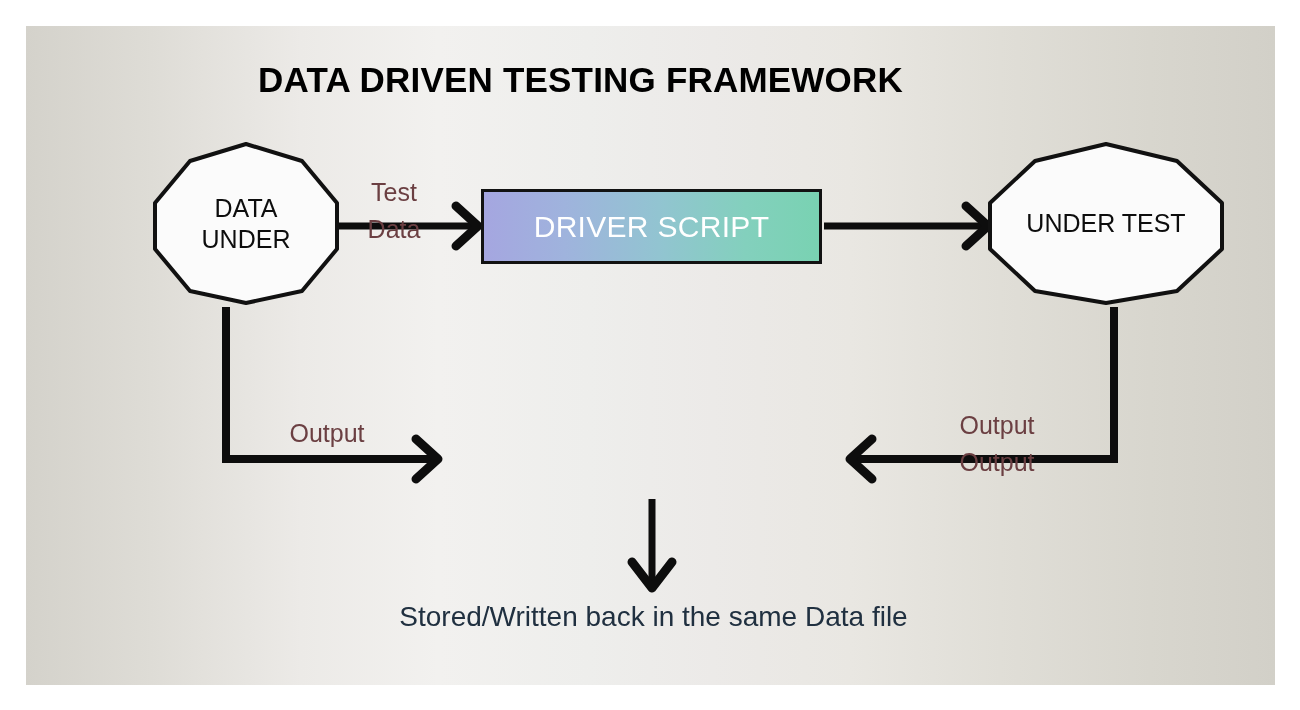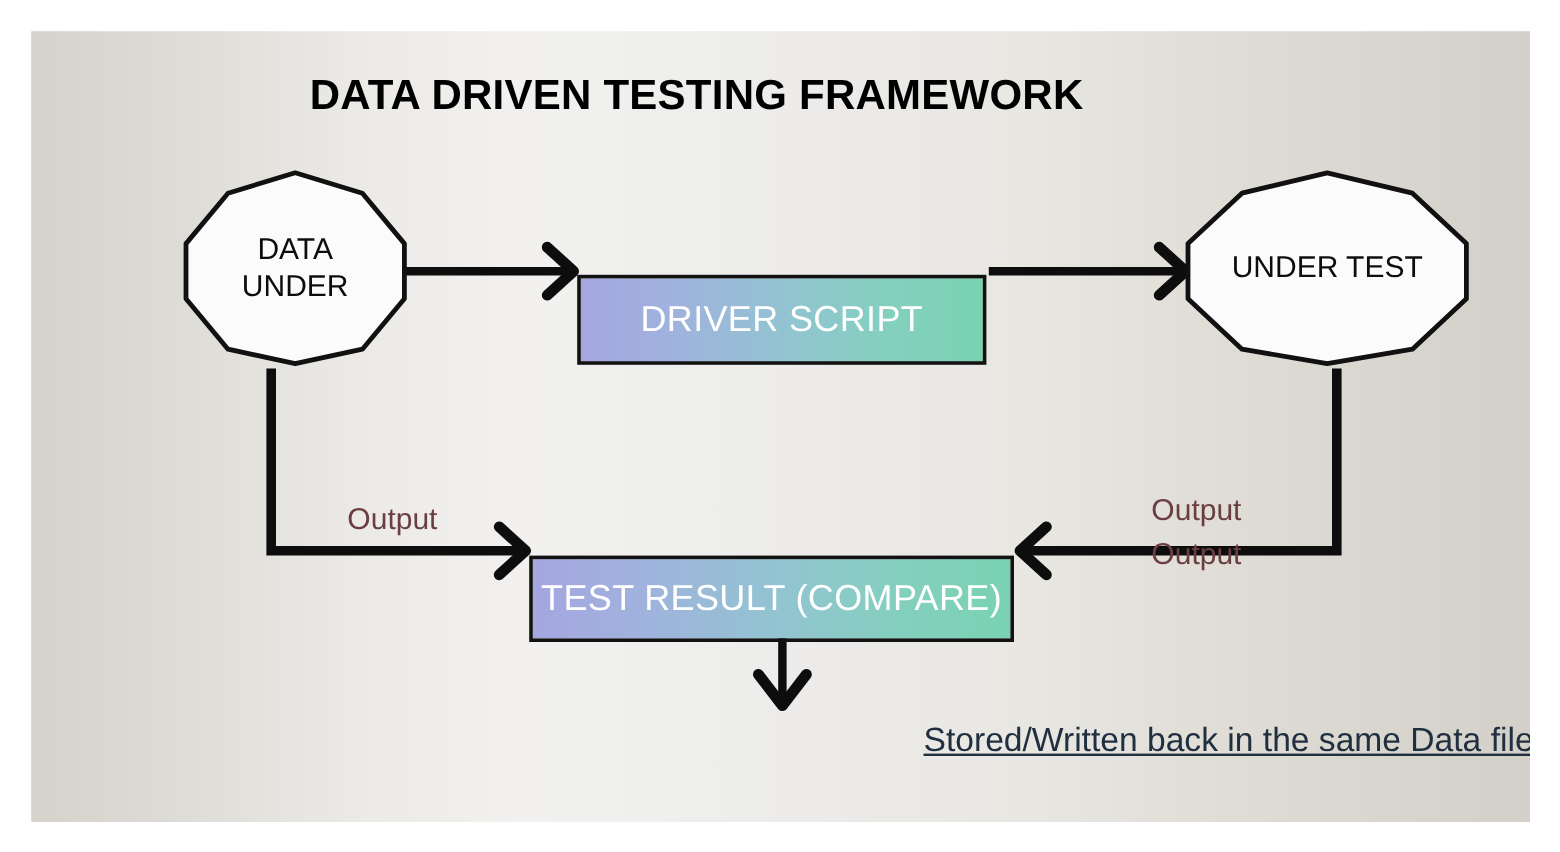"Test" div.edge-label { html: none -> <div> <span>Test</span> <span>Data</span> </div> }
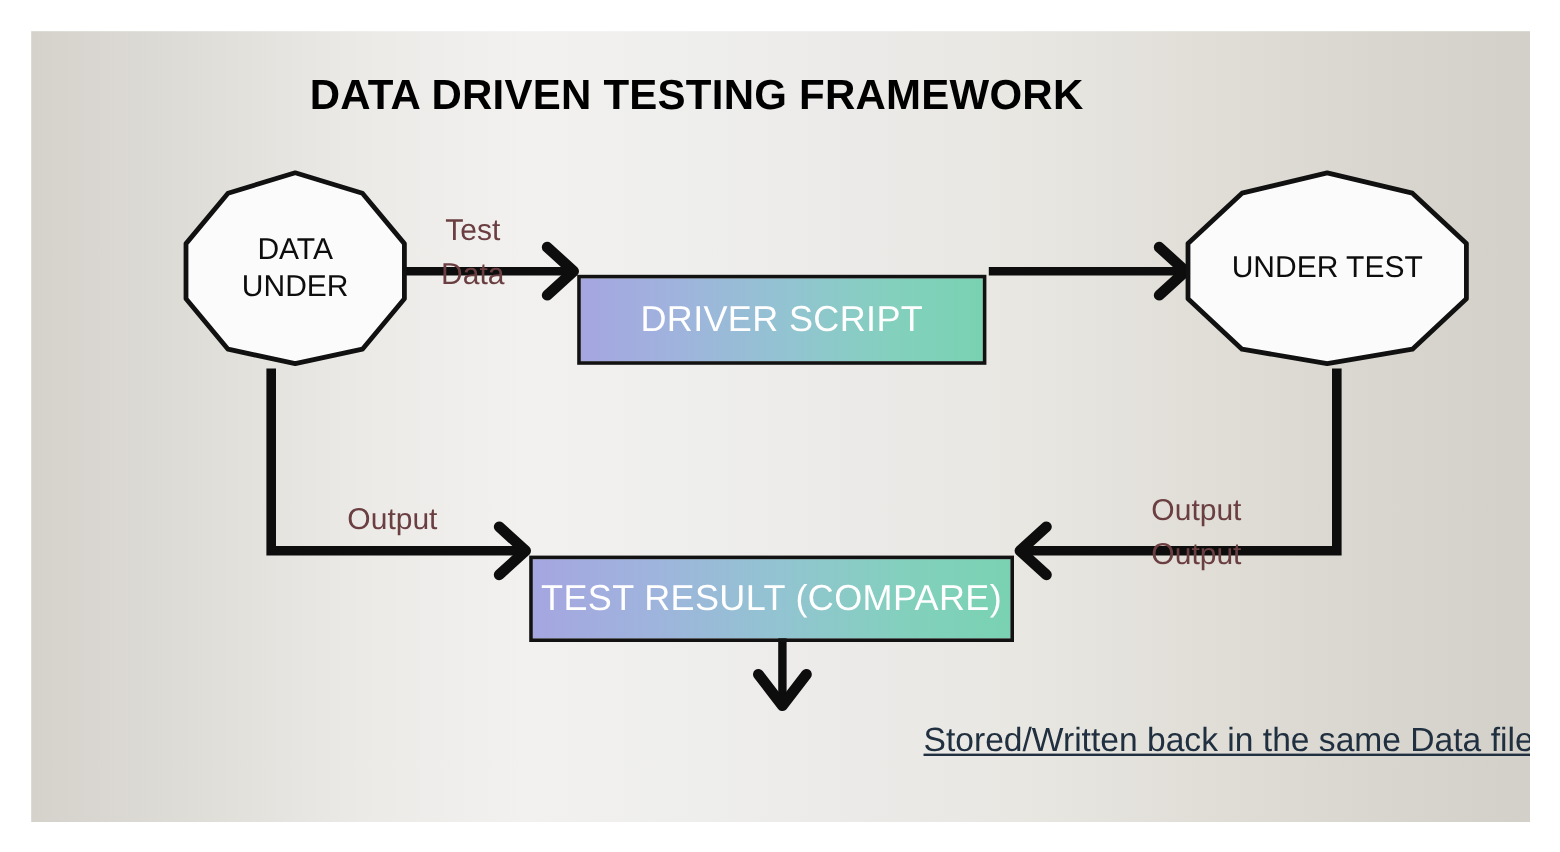"DRIVER SCRIPT" .node-box { margin-top: 40px -> none }
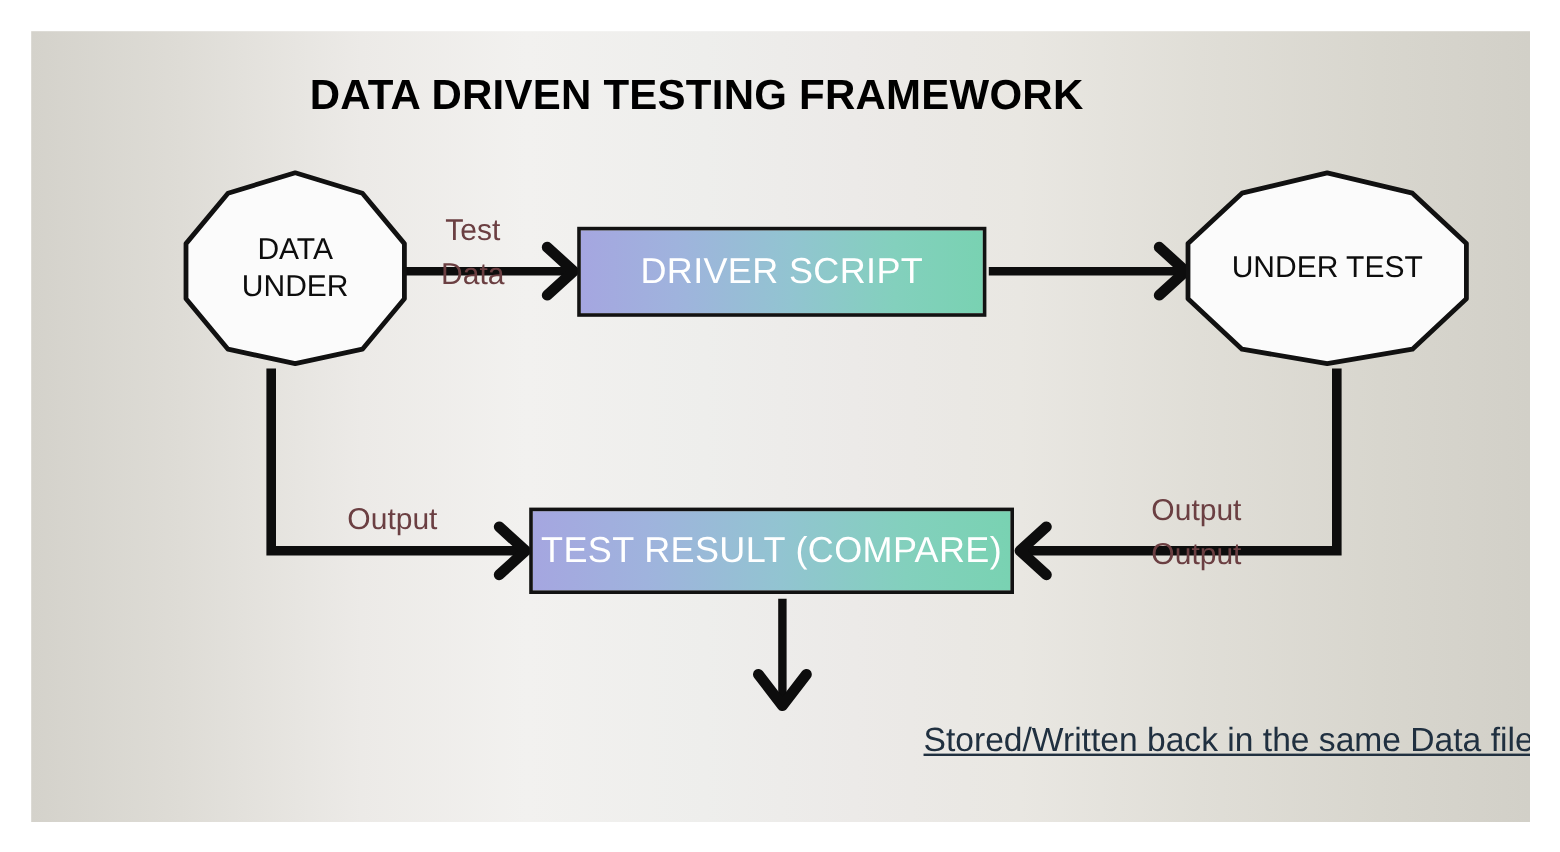"TEST RESULT (COMPARE)" div.node-box { html: <div> <span>TEST RESULT (COMPARE)</span> </div> -> none }
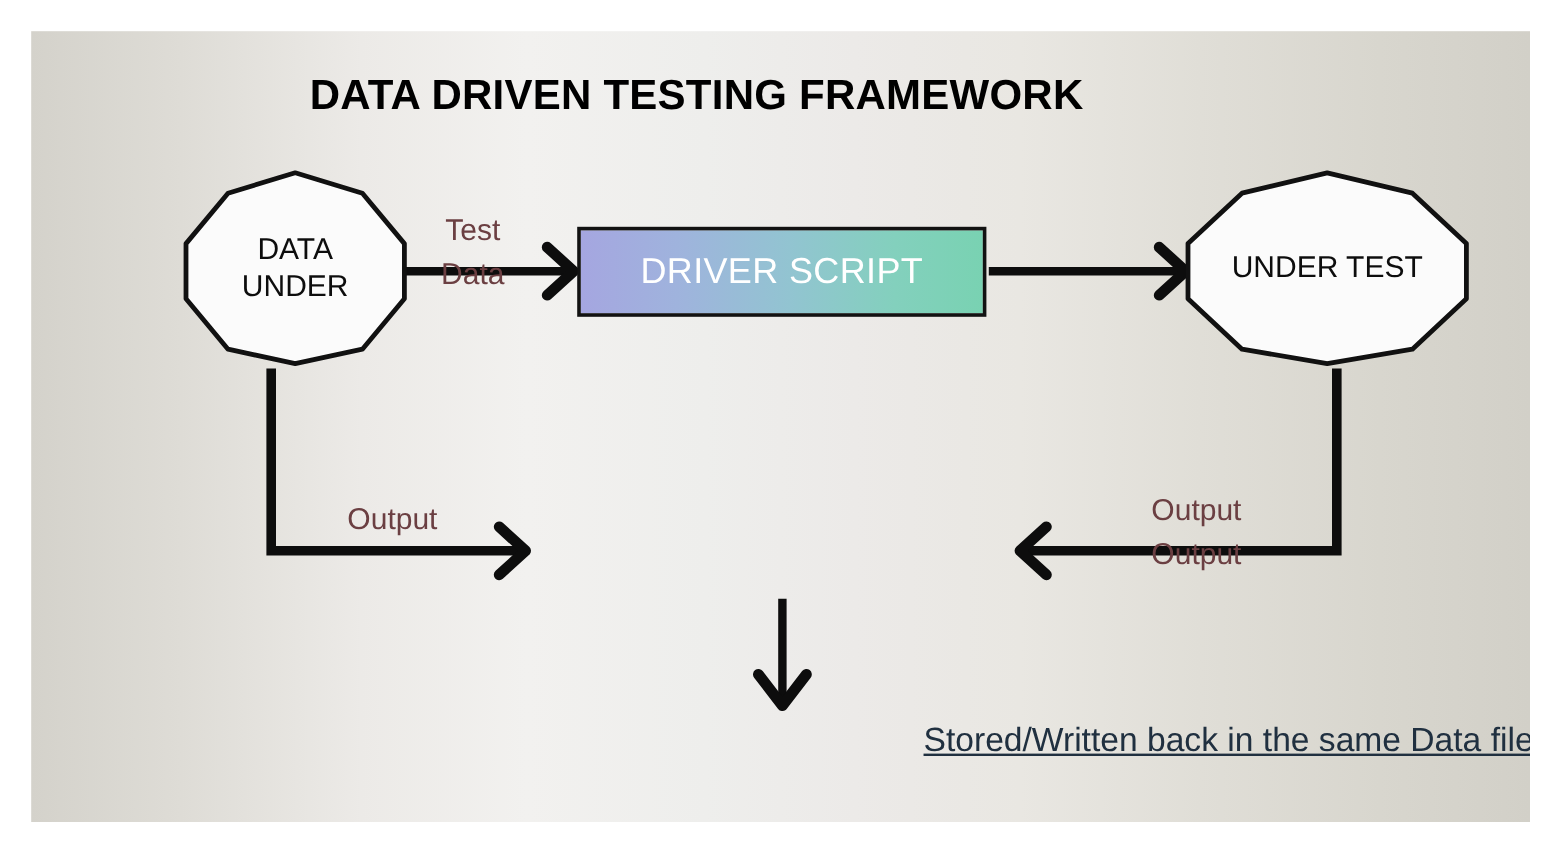"Stored/Written back in the same" .caption { text-align: right -> center; text-decoration: underline -> none }
